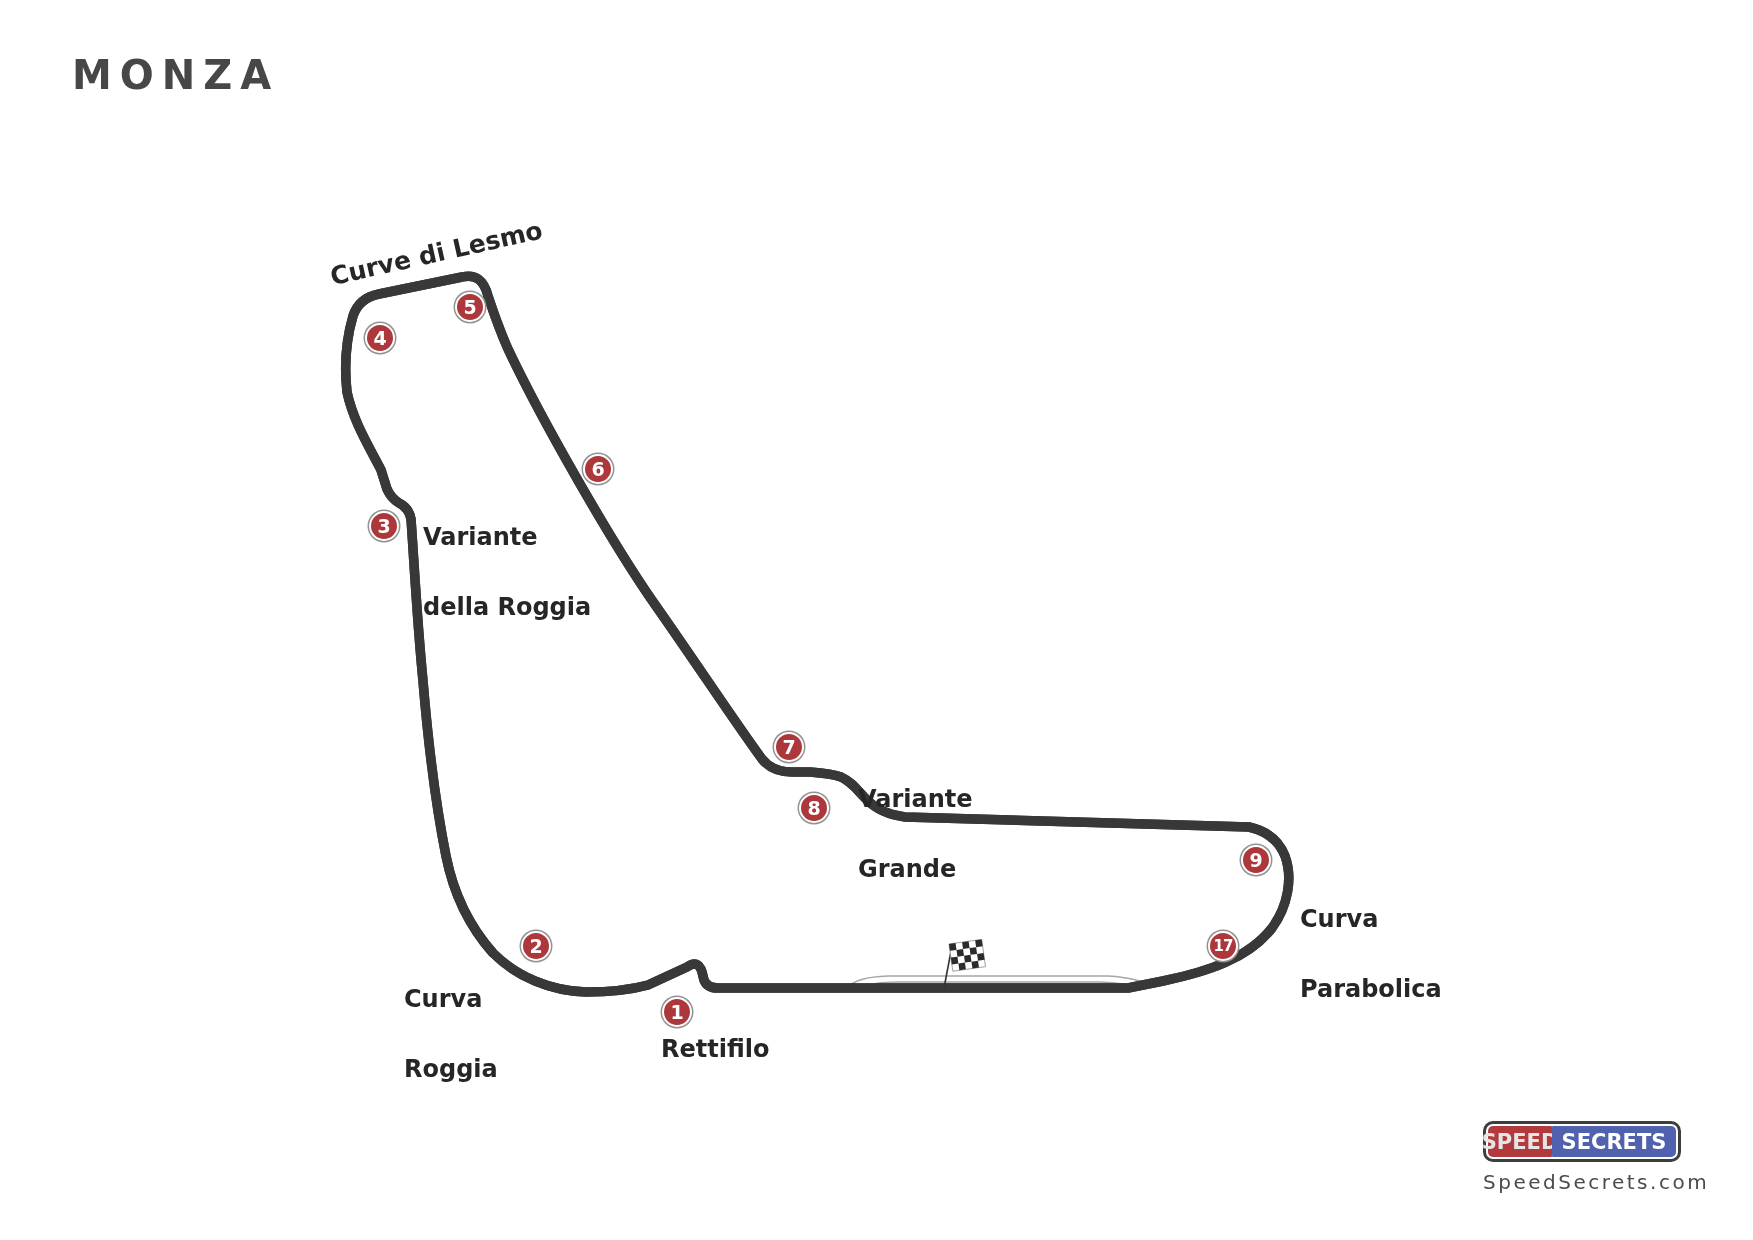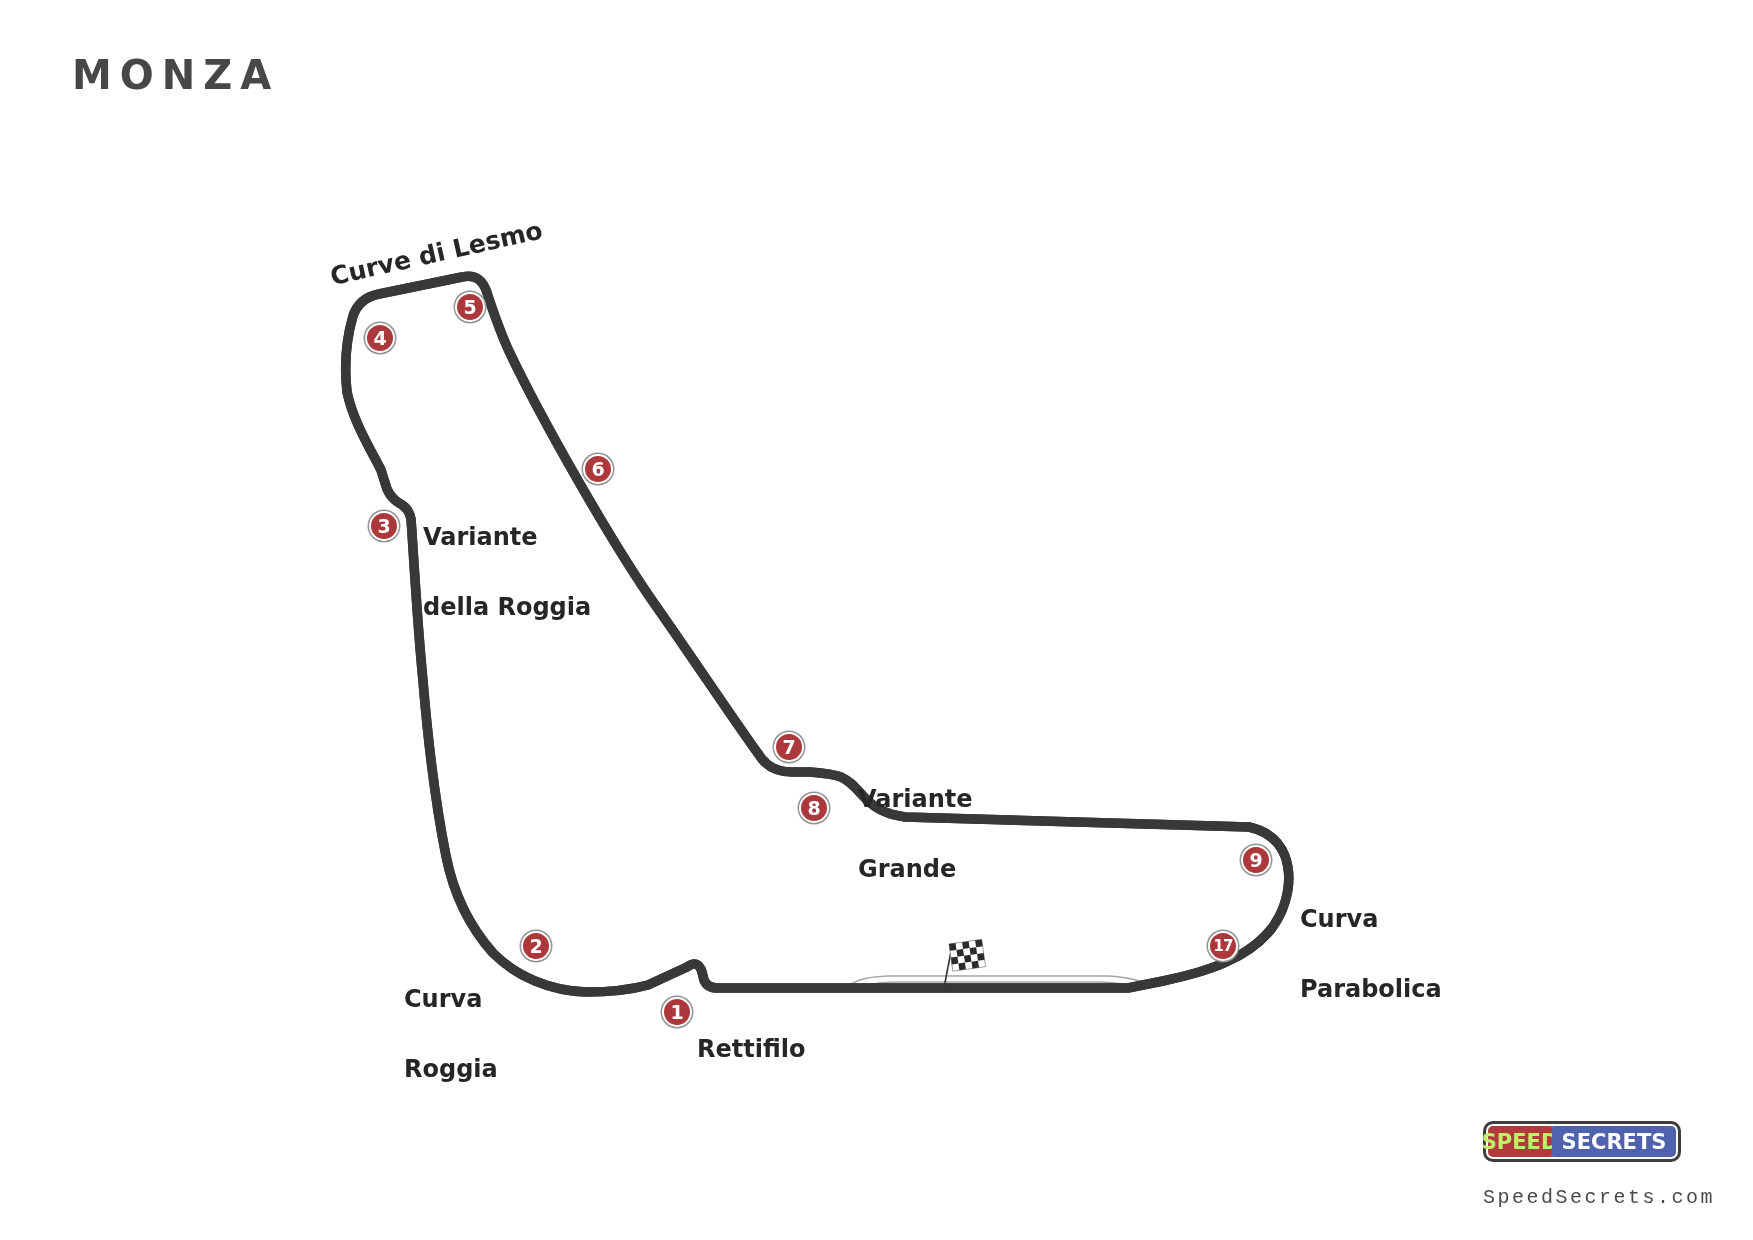"Rettifilo" .lbl-rettifilo { left: 697px -> 661px }
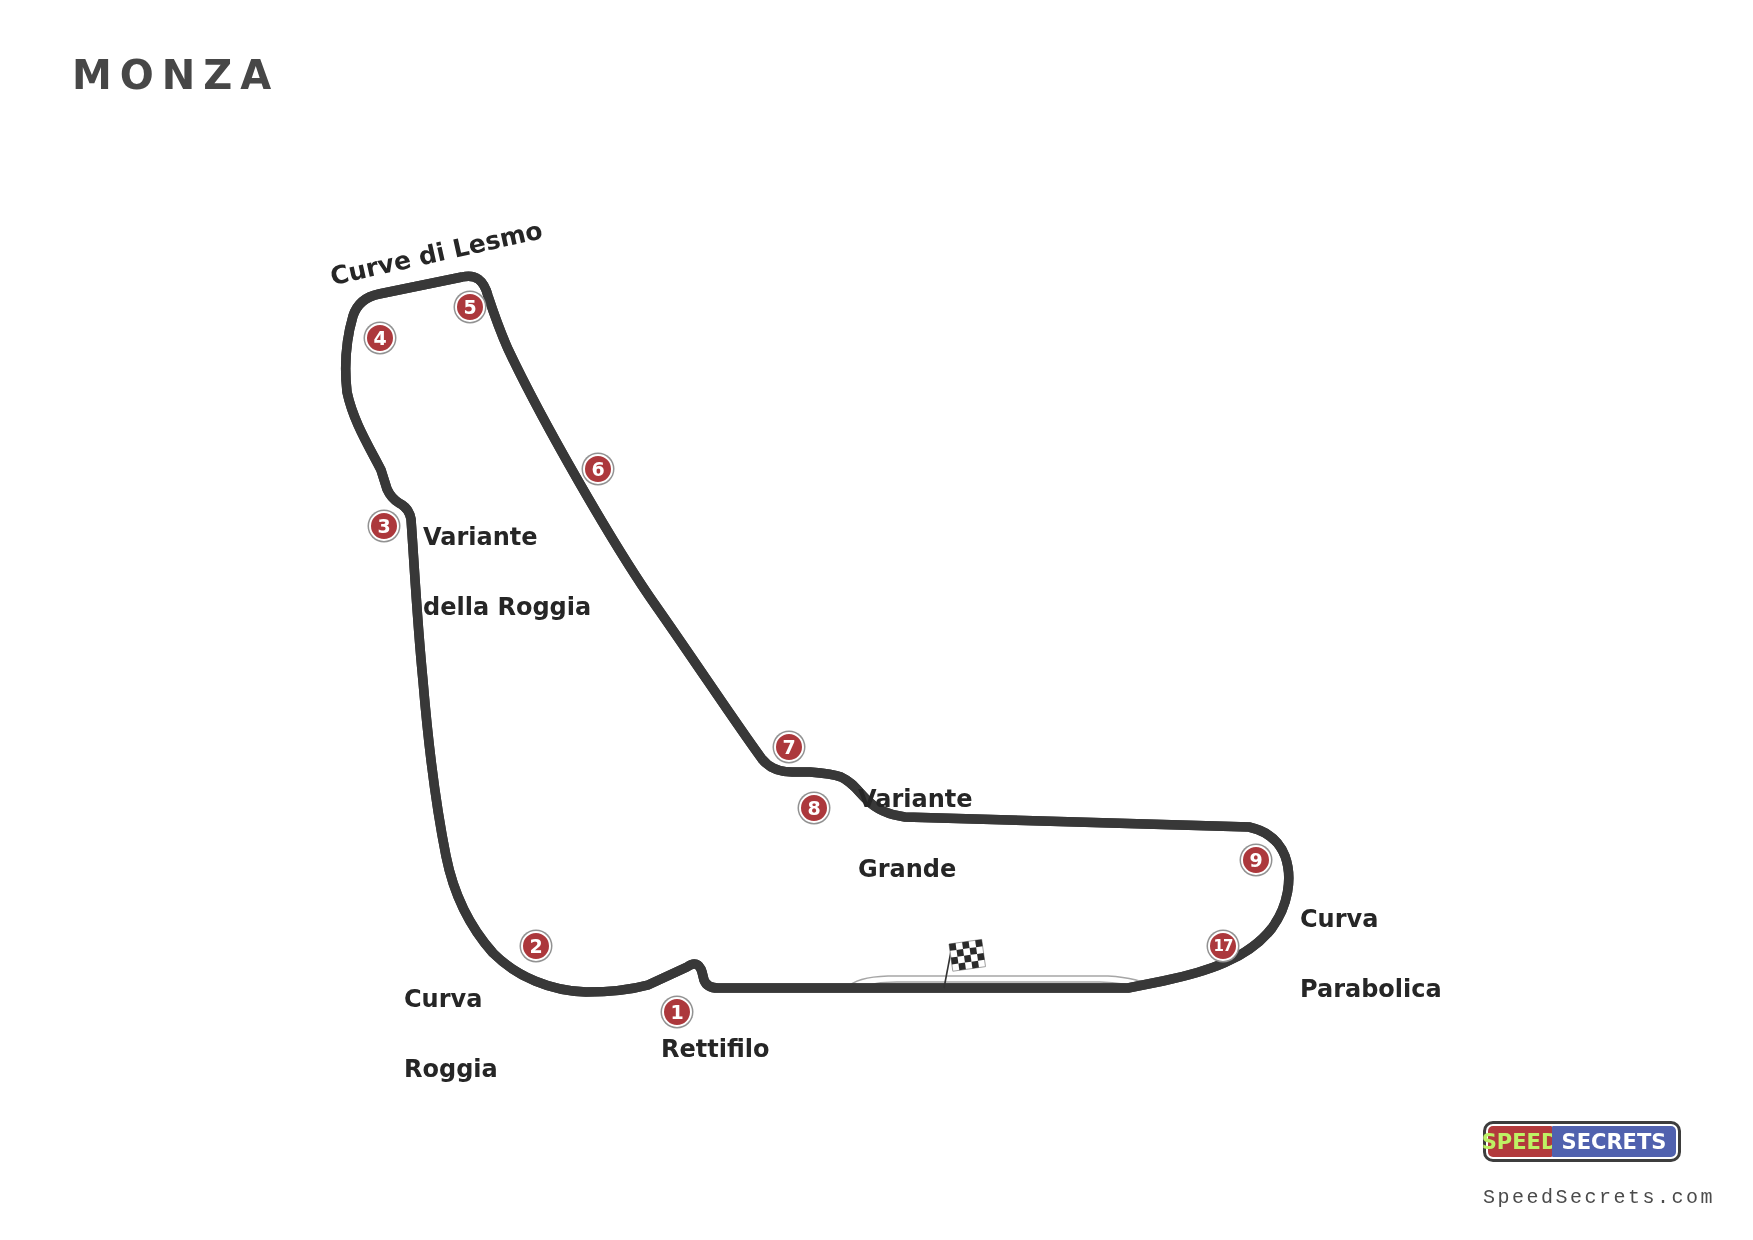"SPEED" .logo-speed { color: #bef264 -> #e5e5e5 }
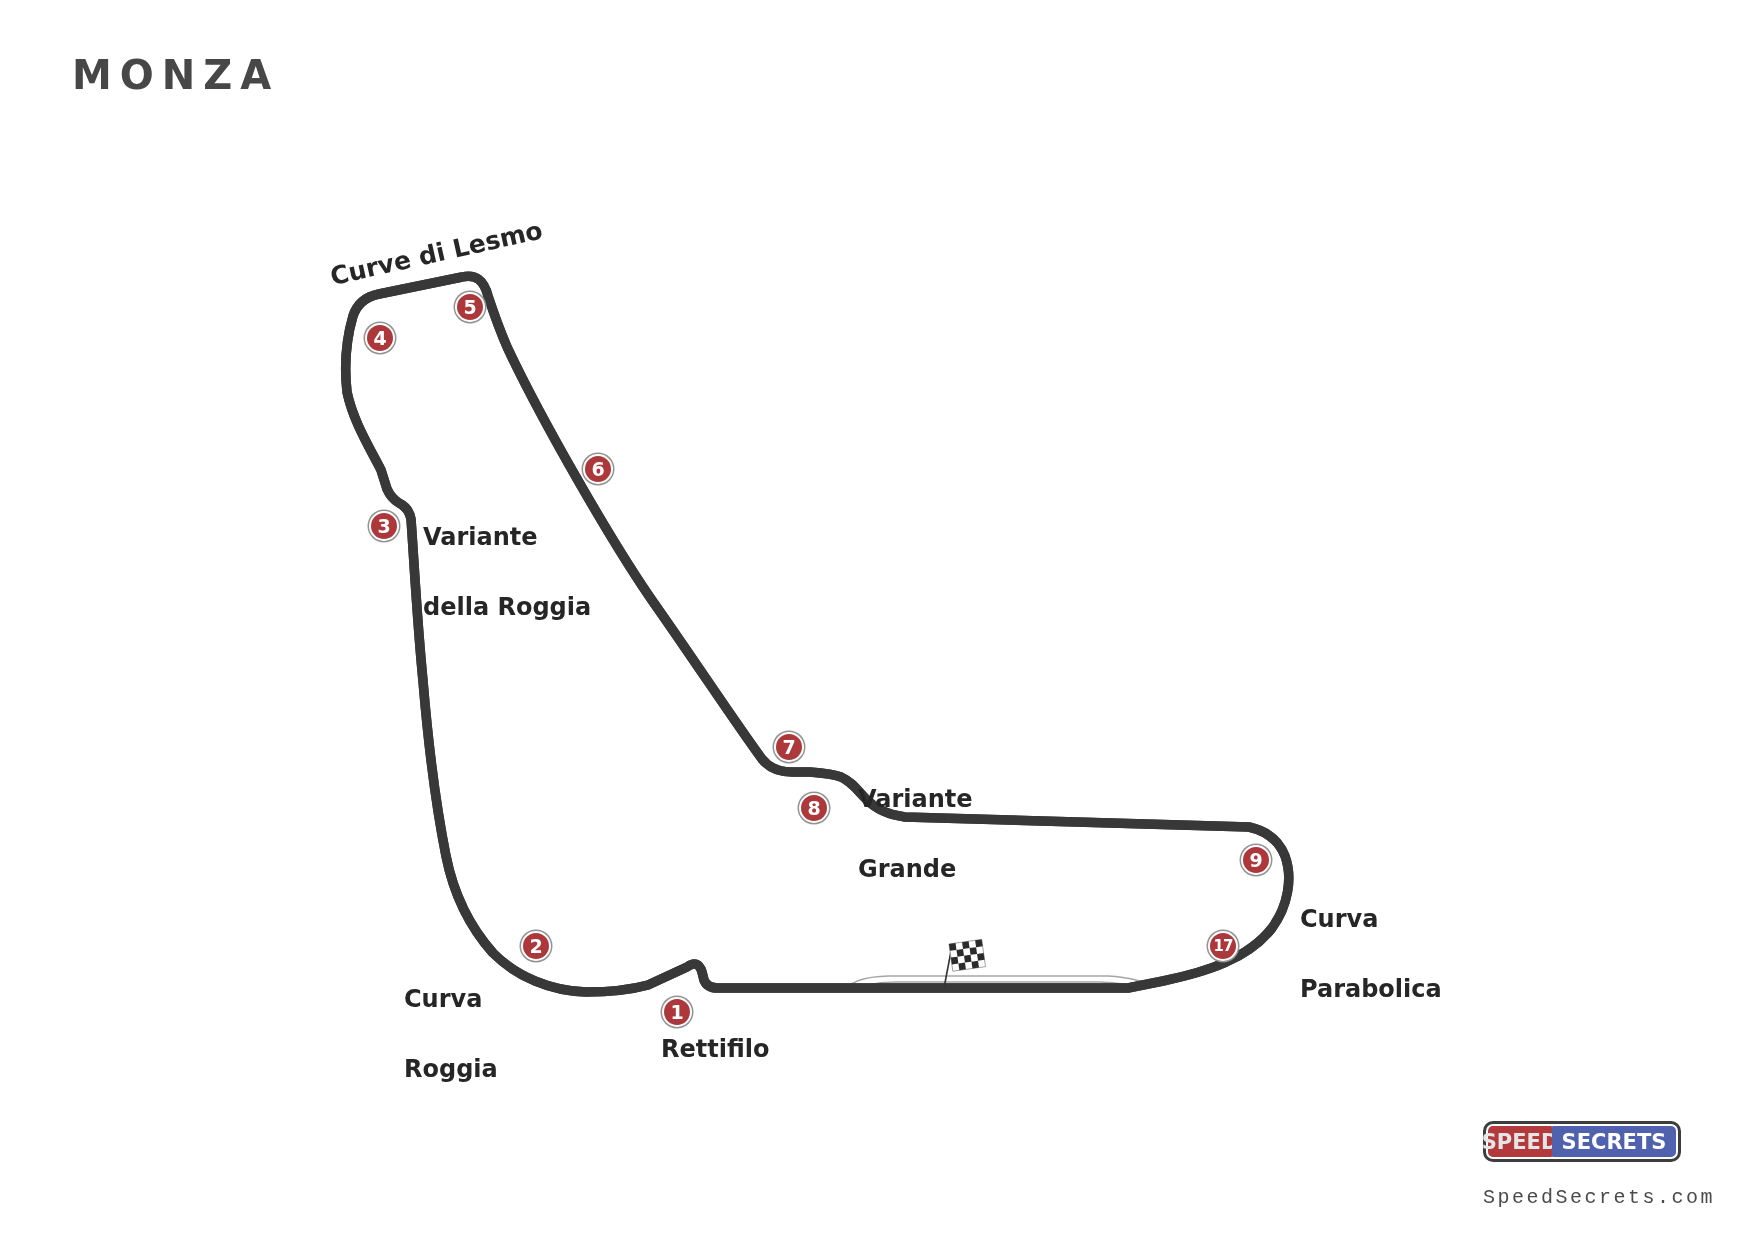"SpeedSecrets.com" .logo-url { font-family: Liberation Mono, monospace -> none; margin-top: 24px -> 8px }
